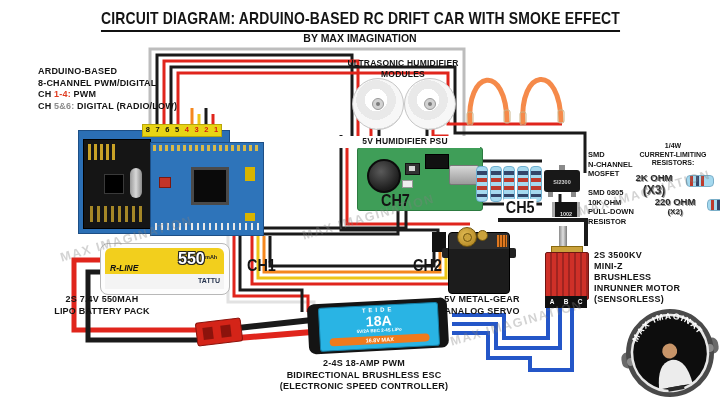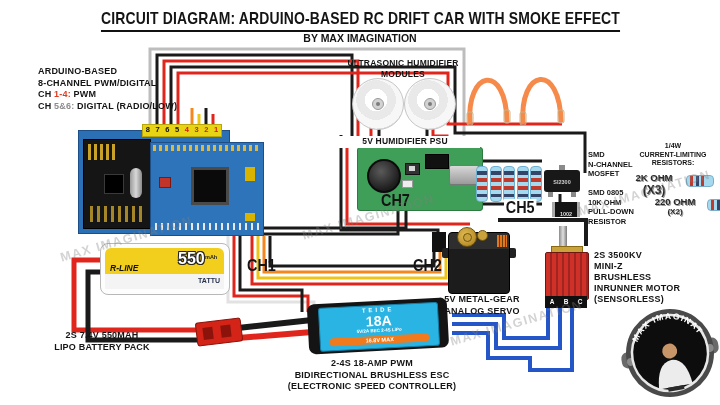"2S 7.4V 550MAH" div.abs { margin-top: 36px -> none }
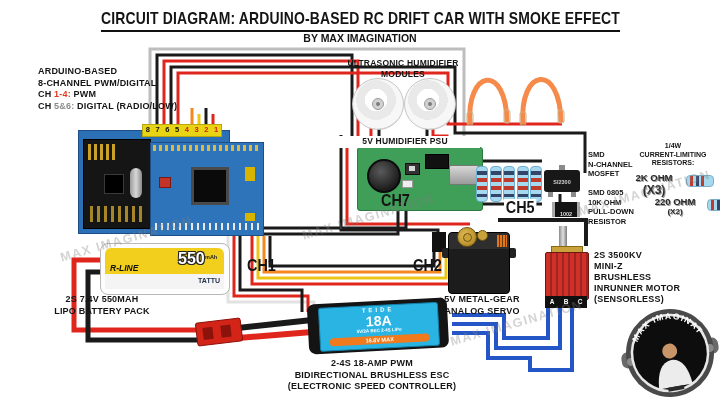"2-4S 18-AMP PWM" div.abs { margin-left: 8px -> none }
